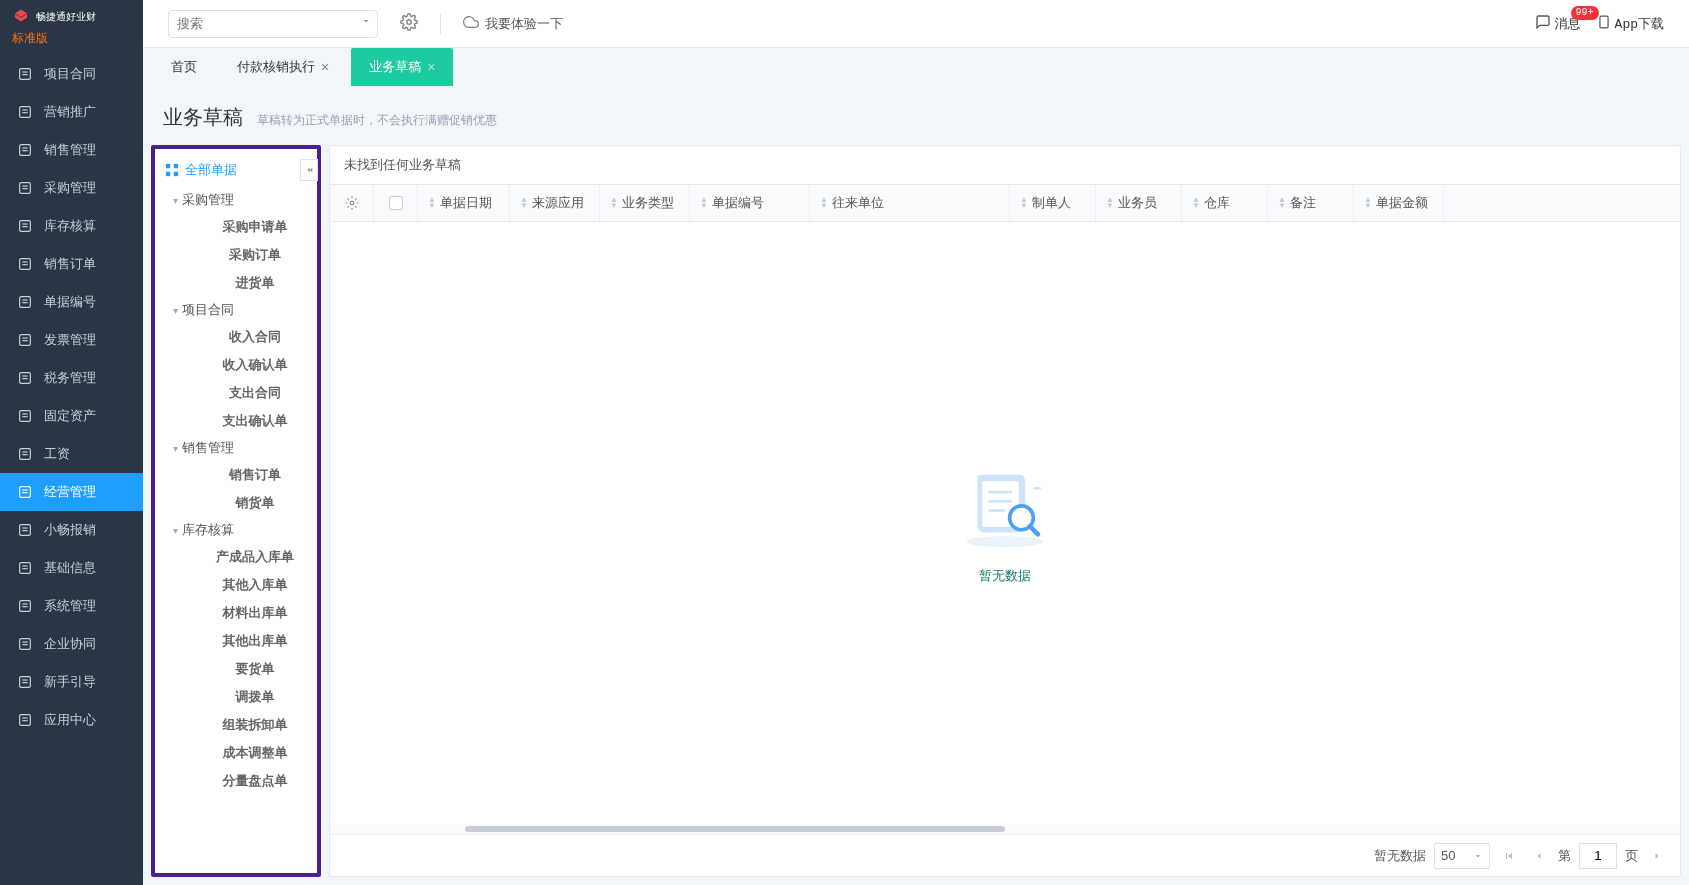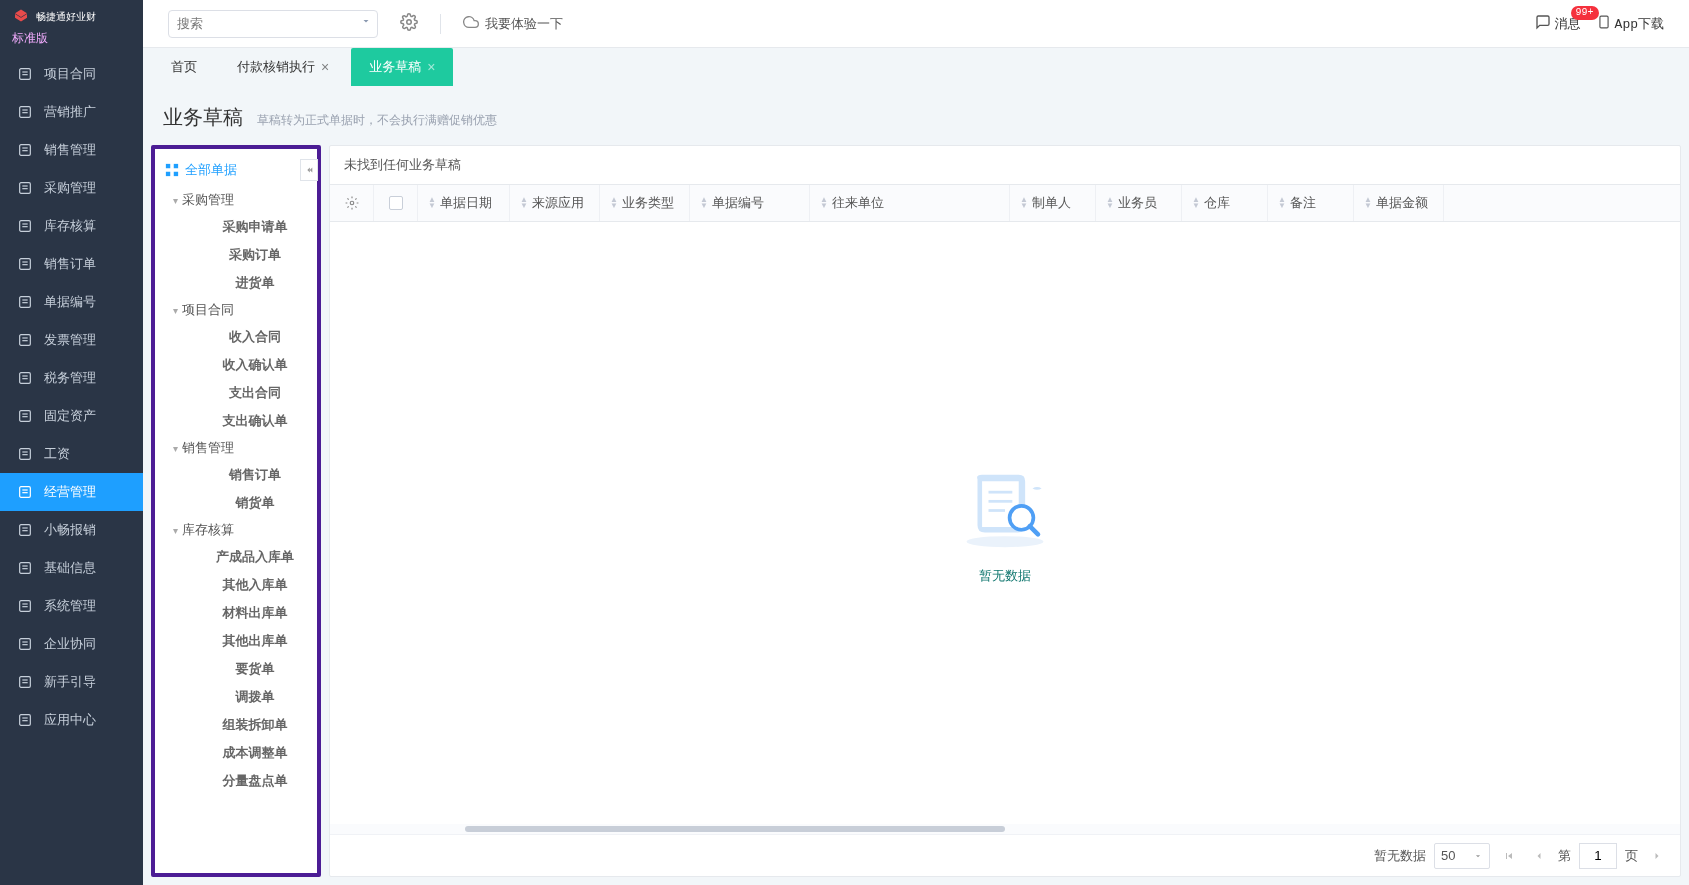"标准版" .edition { color: #f0abfc -> #f97316 }
